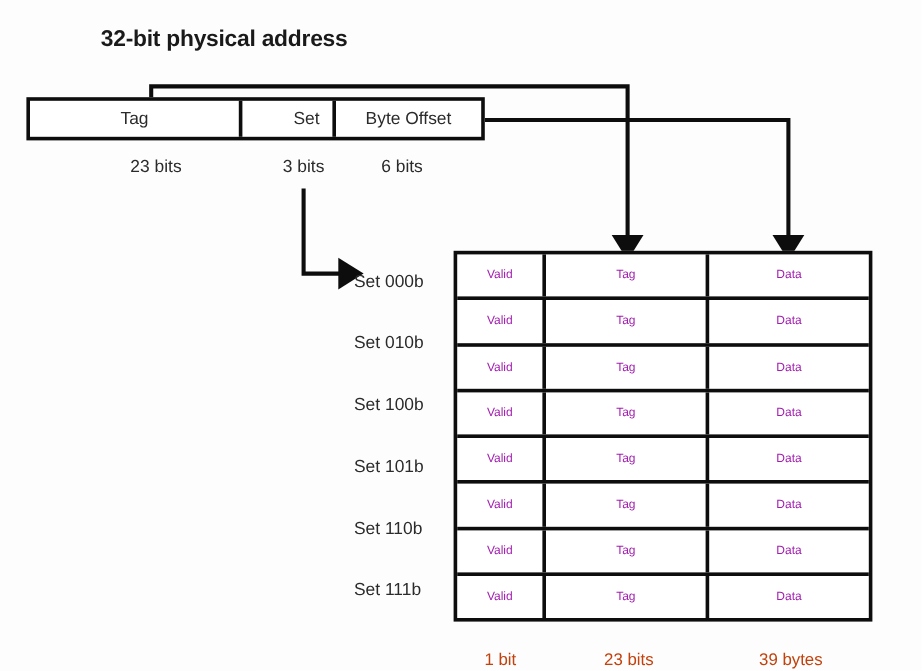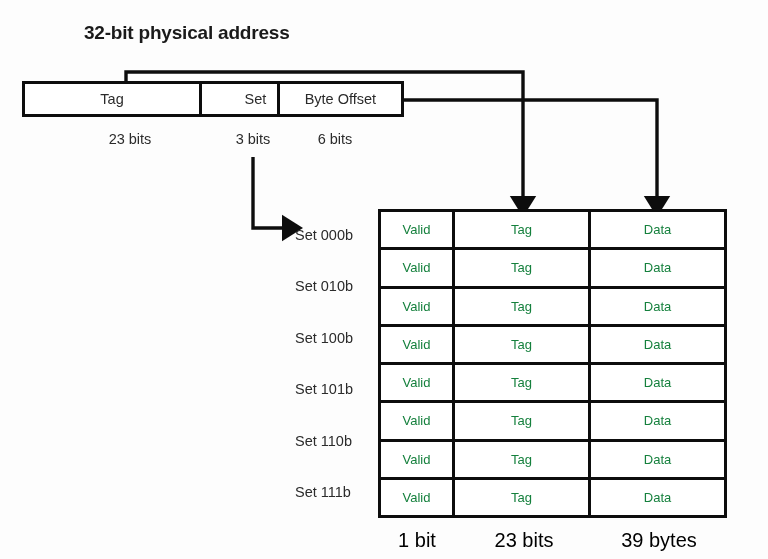"Valid" .cache-cell { color: #15803d -> #a21caf; font-size: 13px -> 10px }
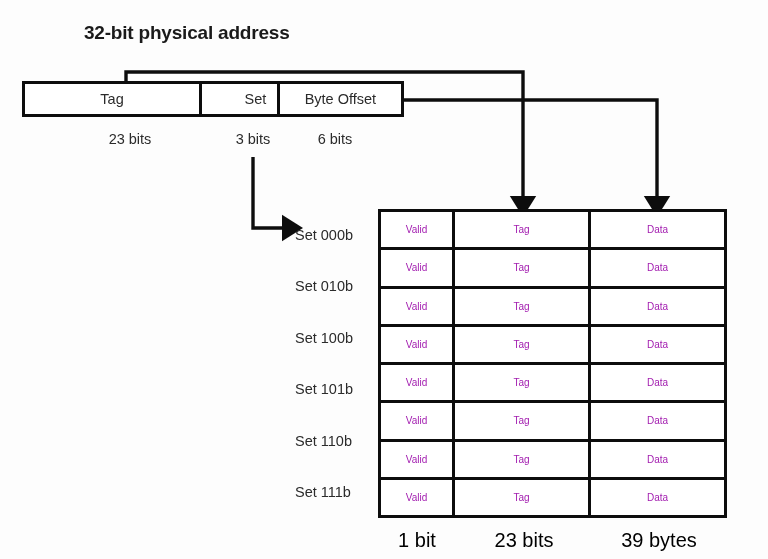"1 bit" .col-width-label { color: #000000 -> #c2410c; font-size: 20px -> 14px; top: 529px -> 541px }
